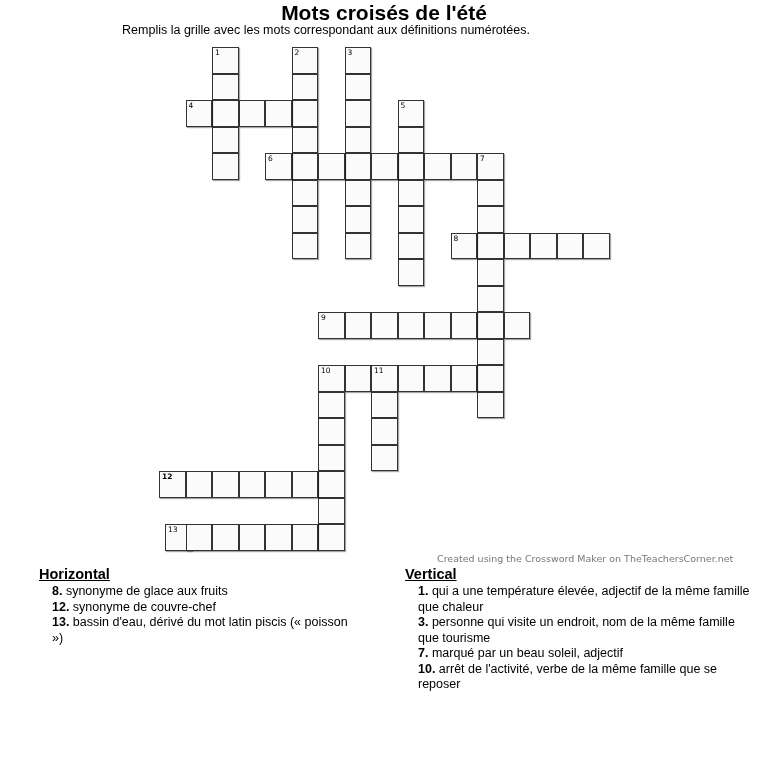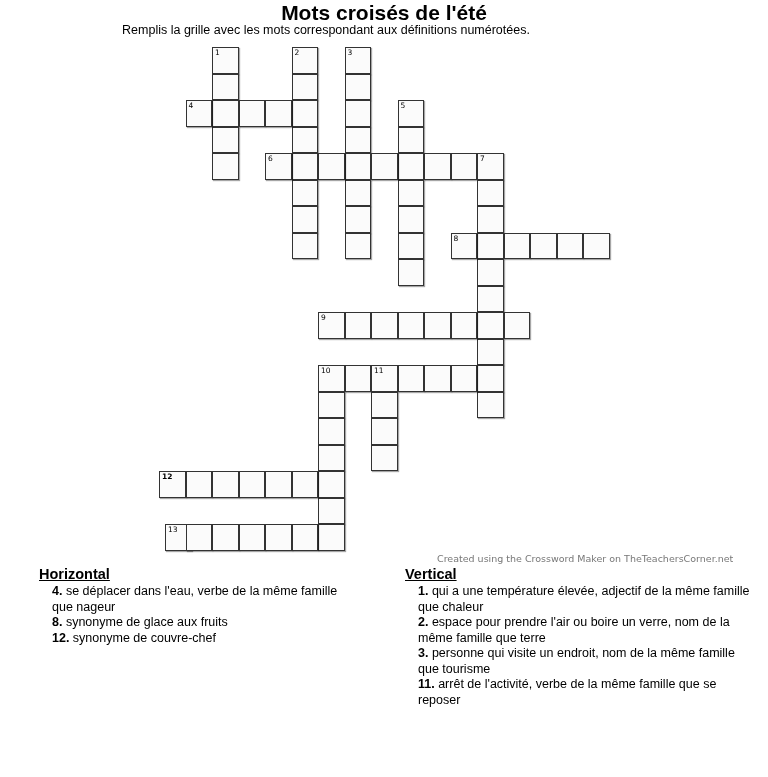"4. se déplacer dans l'eau," p.clue { html: <p><b>4.</b><span> se déplacer dans l'eau, verbe de la même famille que nageur</span></p> -> none }
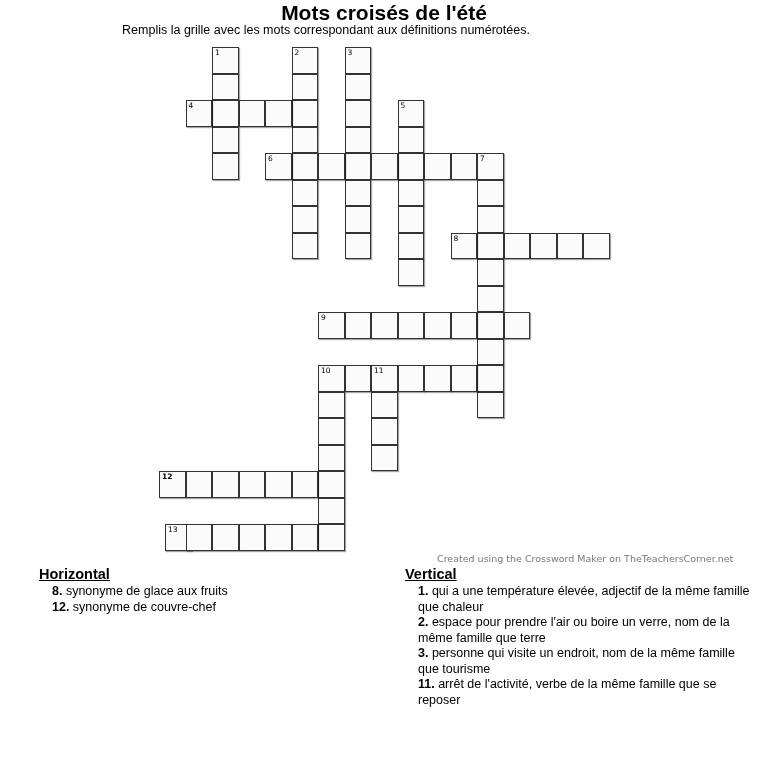"13. bassin d'eau, dérivé du" p.clue { html: none -> <p><b>13.</b><span> bassin d'eau, dérivé du mot latin piscis (« poisson »)</span></p> }
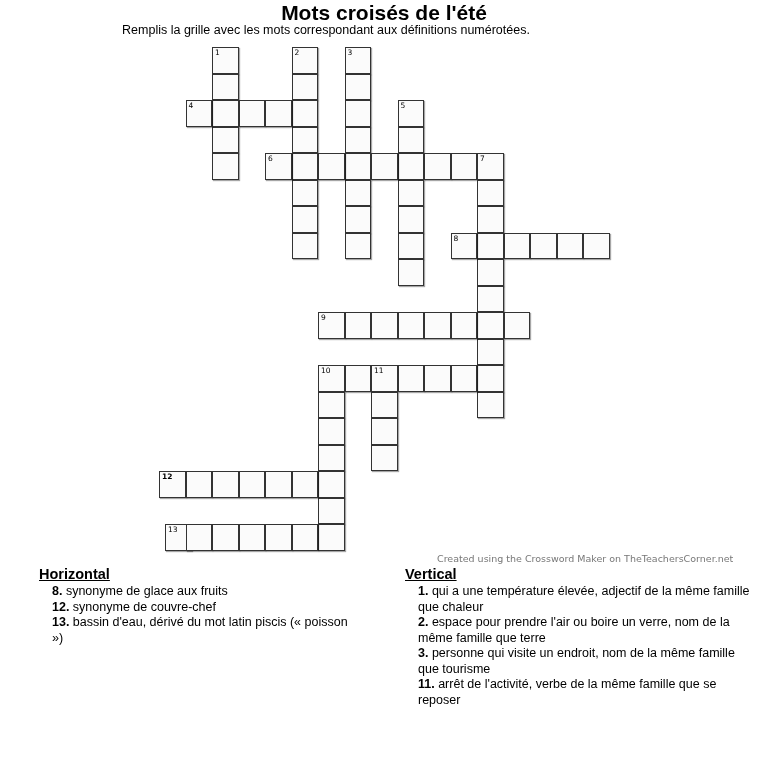"2. espace pour prendre l'air" p.clue { html: <p><b>2.</b><span> espace pour prendre l'air ou boire un verre, nom de la même famille que terre</span></p> -> none }
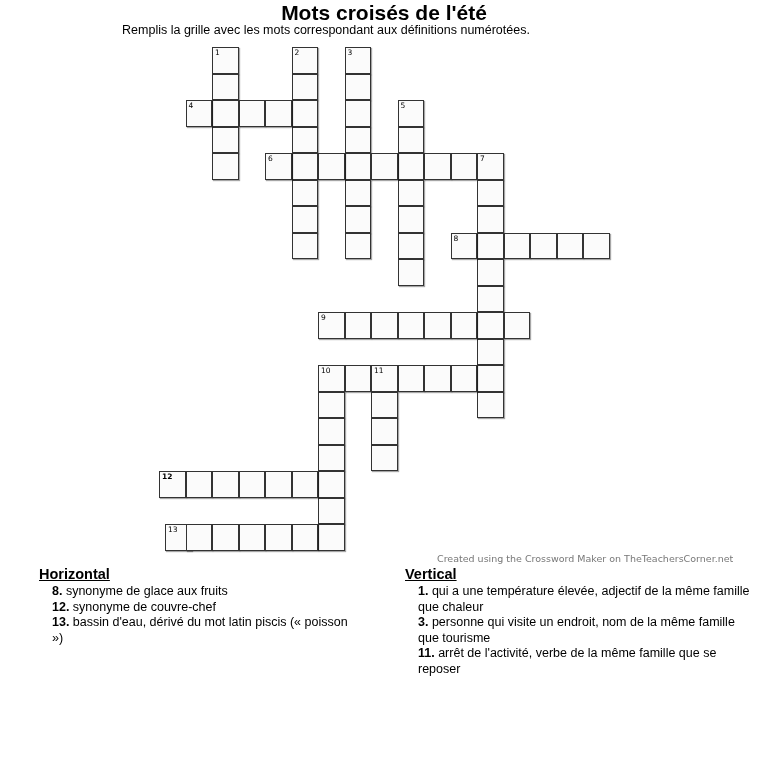"7. marqué par un beau" p.clue { html: none -> <p><b>7.</b><span> marqué par un beau soleil, adjectif</span></p> }
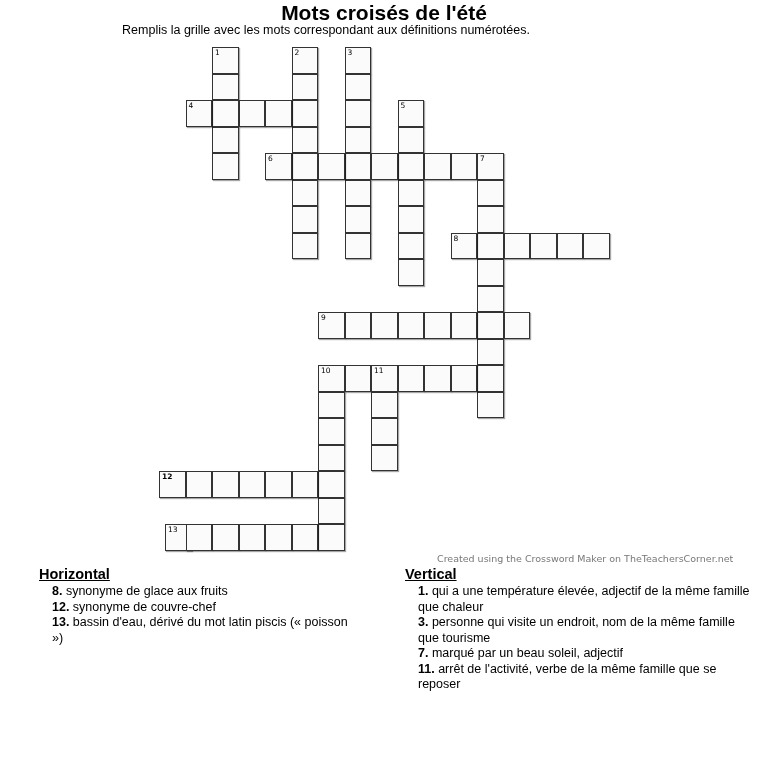"11." b { text: 11 -> 10 }
